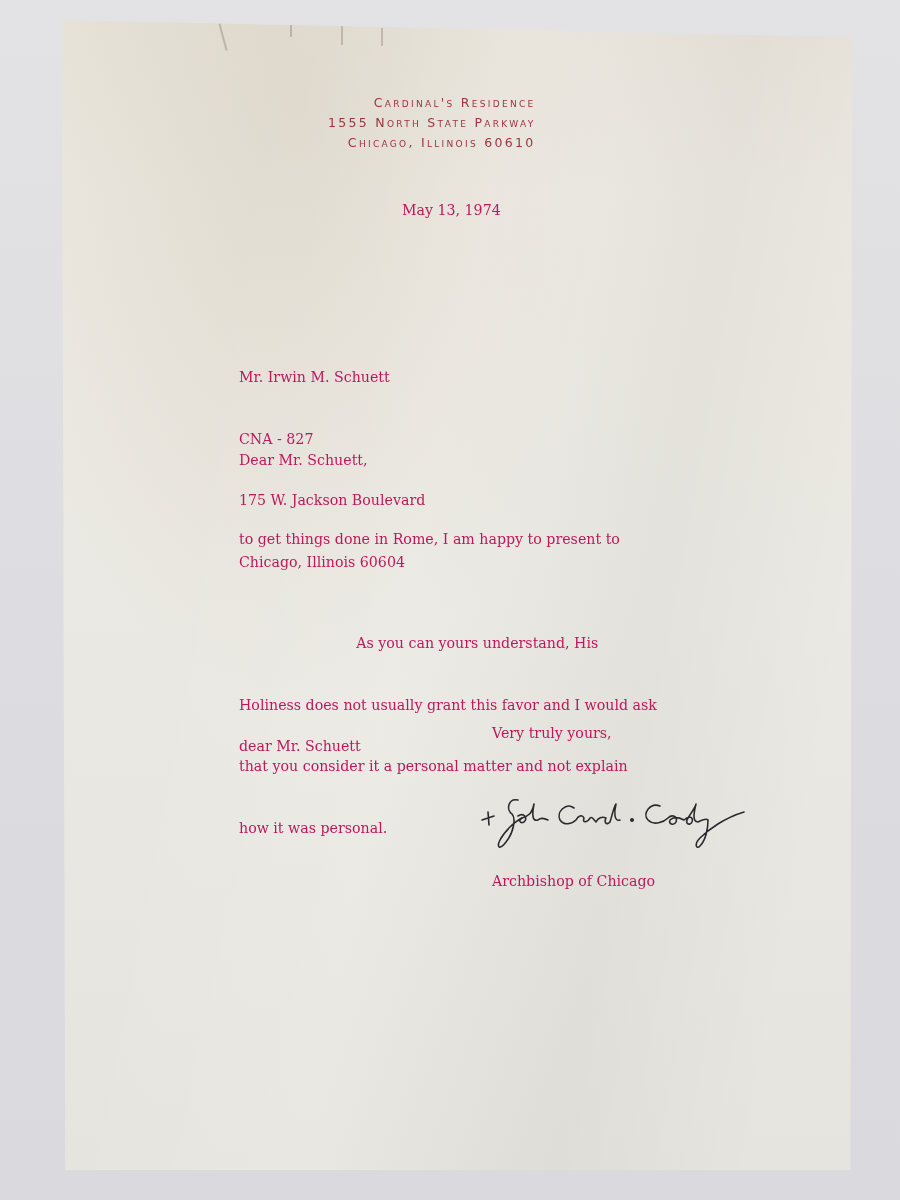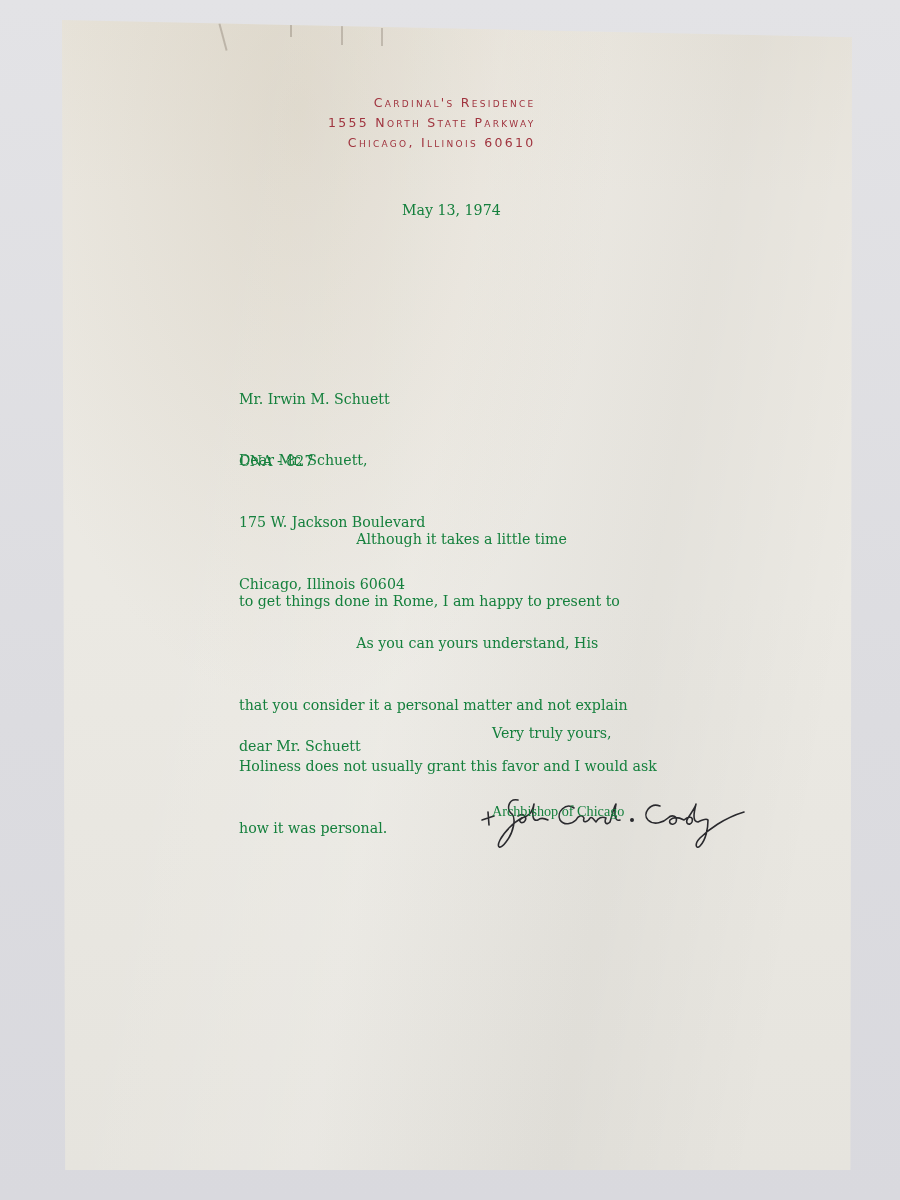"May 13, 1974" .typed { color: #15803d -> #be185d }
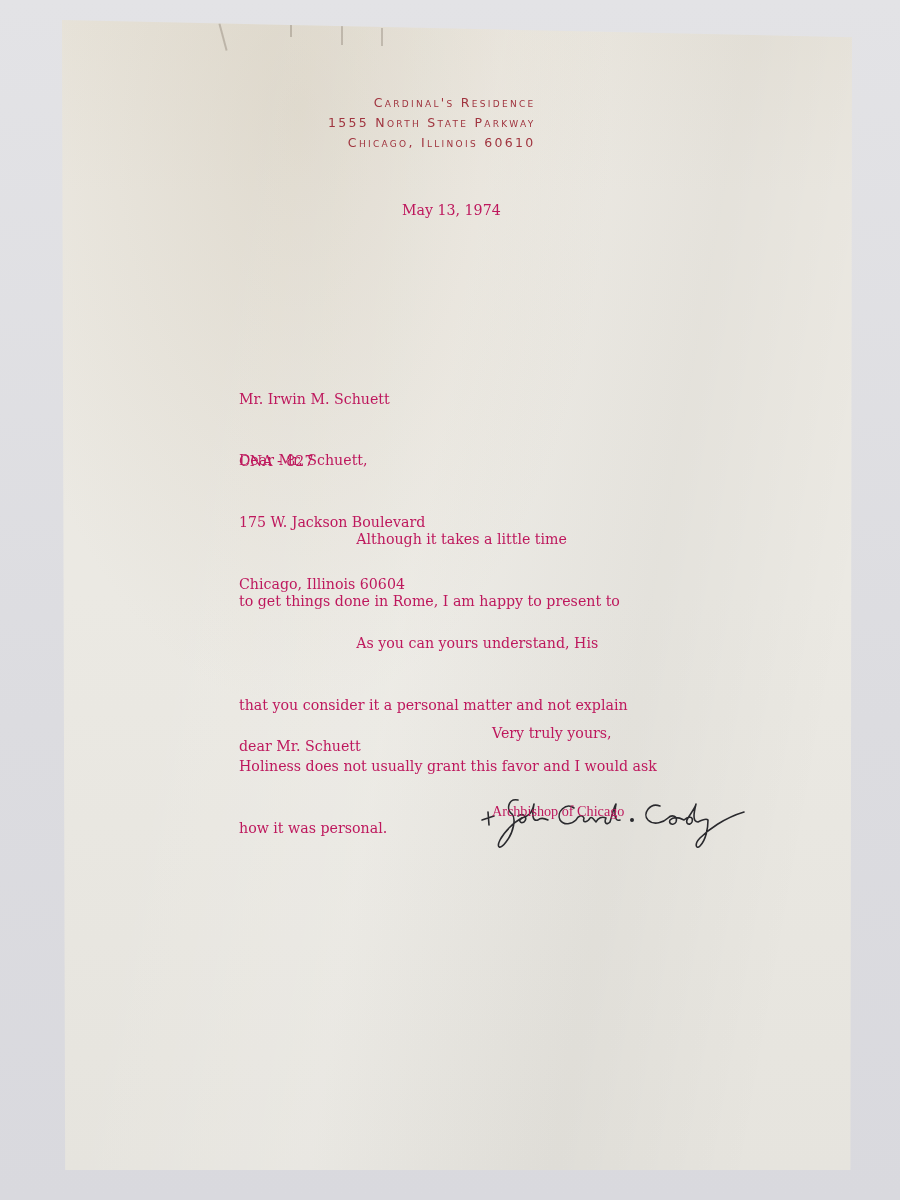"Mr. Irwin M. Schuett" .address { top: 348px -> 326px }
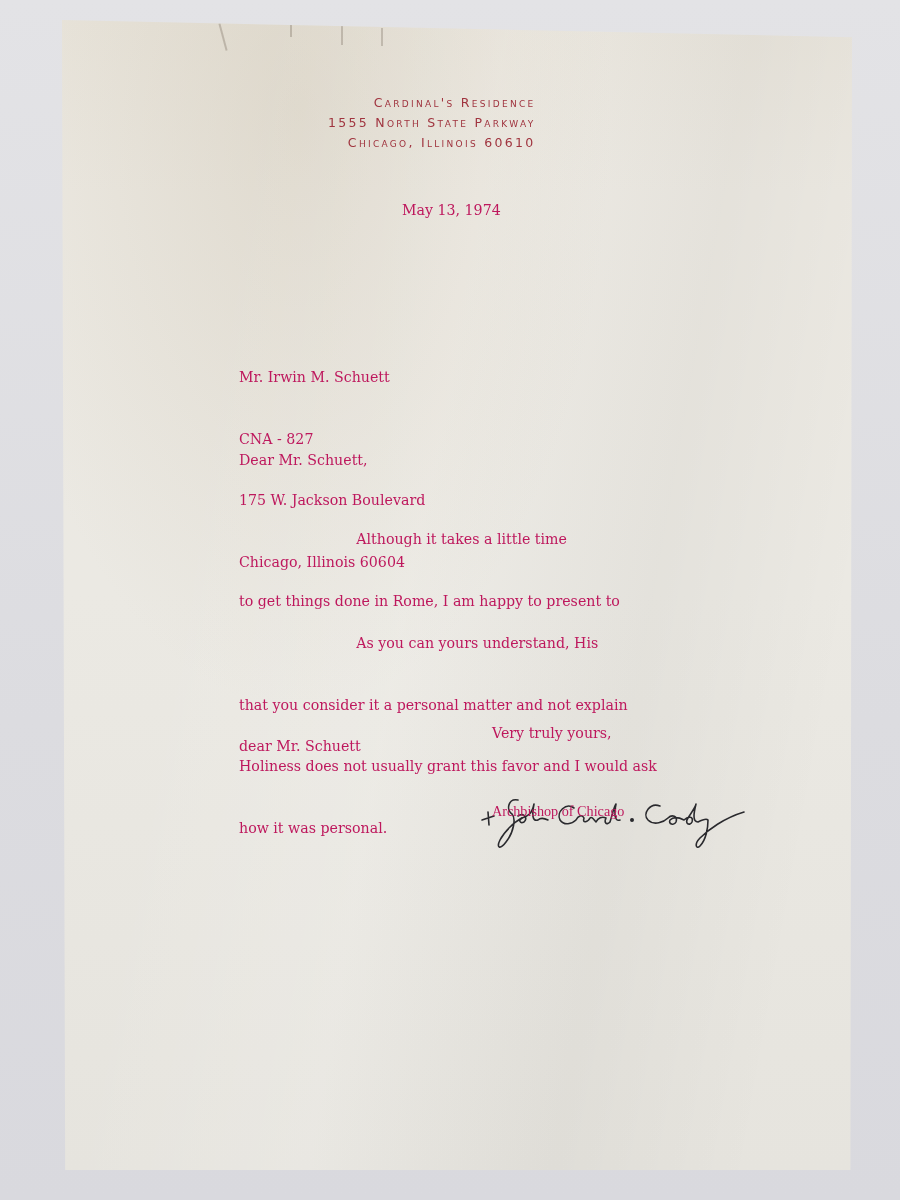"Although it takes a little" div { html: <div> Although it takes a little time</div> -> none }
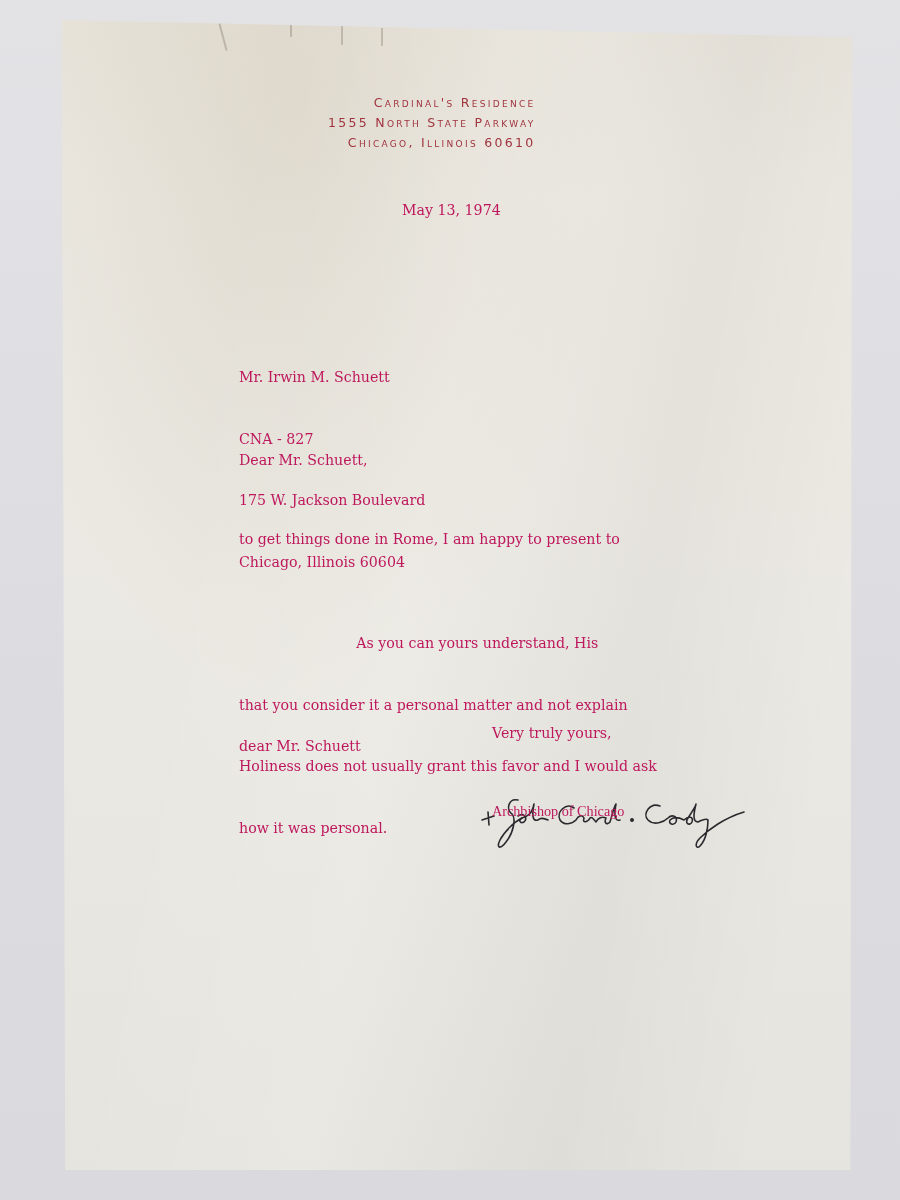"that you consider it a" div { order: before "Holiness does not usually grant" -> after "Holiness does not usually grant" }
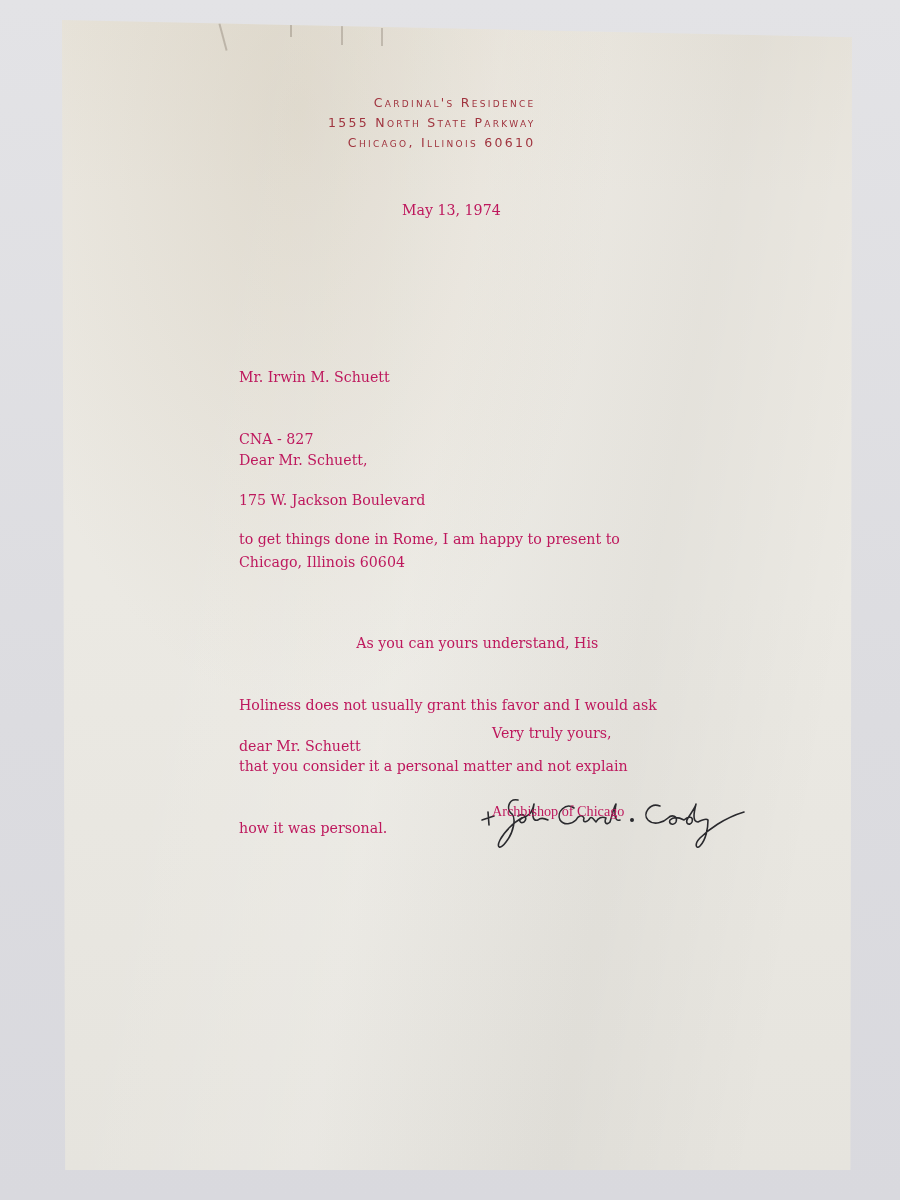"Archbishop of Chicago" .title { font-family: Liberation Serif, serif -> none; top: 801px -> 871px }
